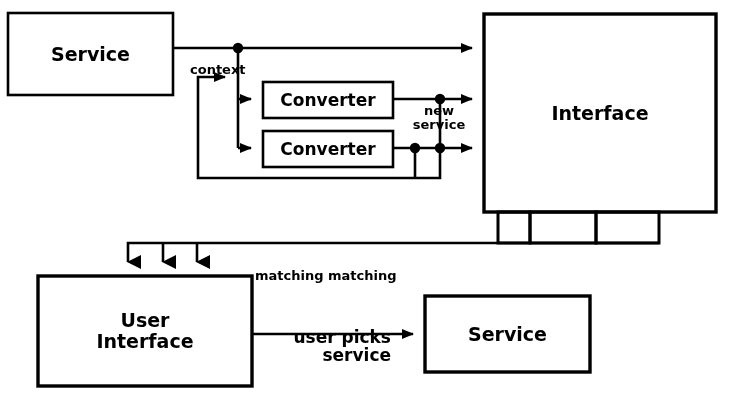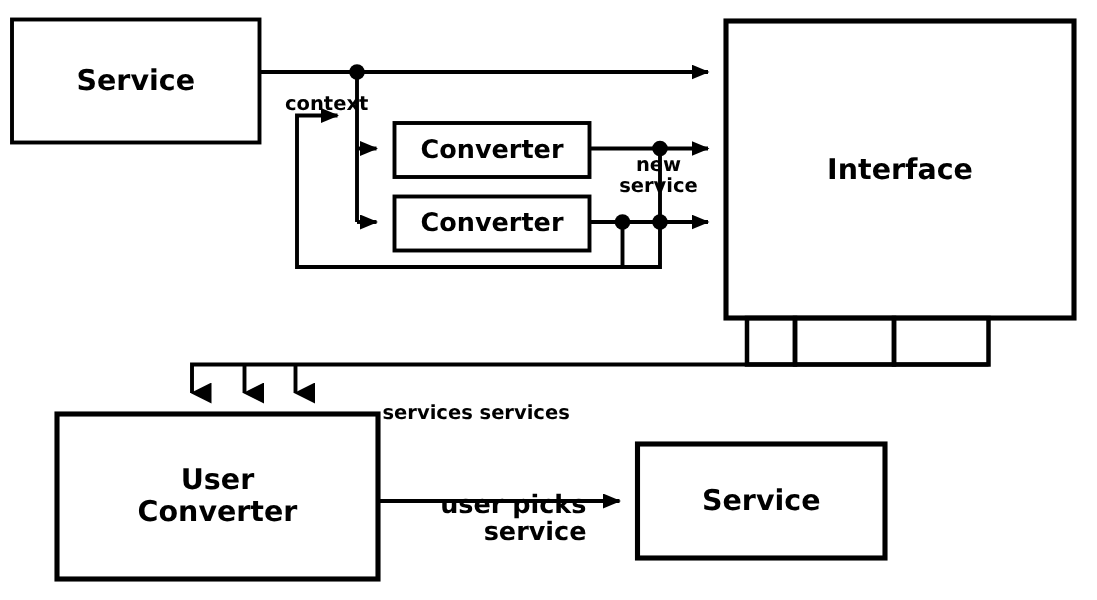"services services" div.edgelabel { text: services services -> matching matching }
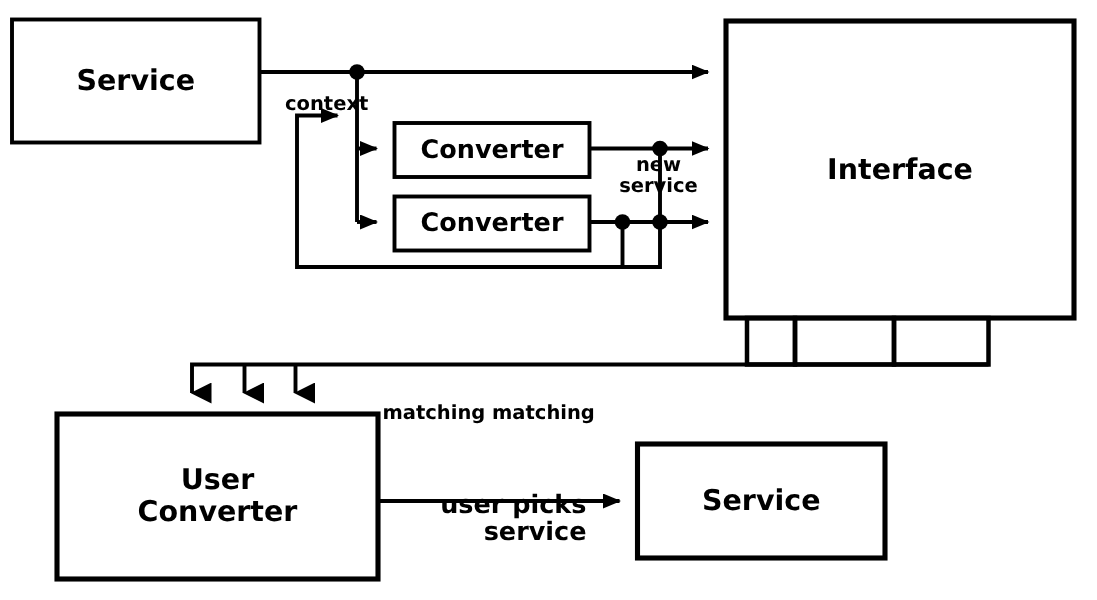"User" div.boxlabel { text: Converter -> Interface }
